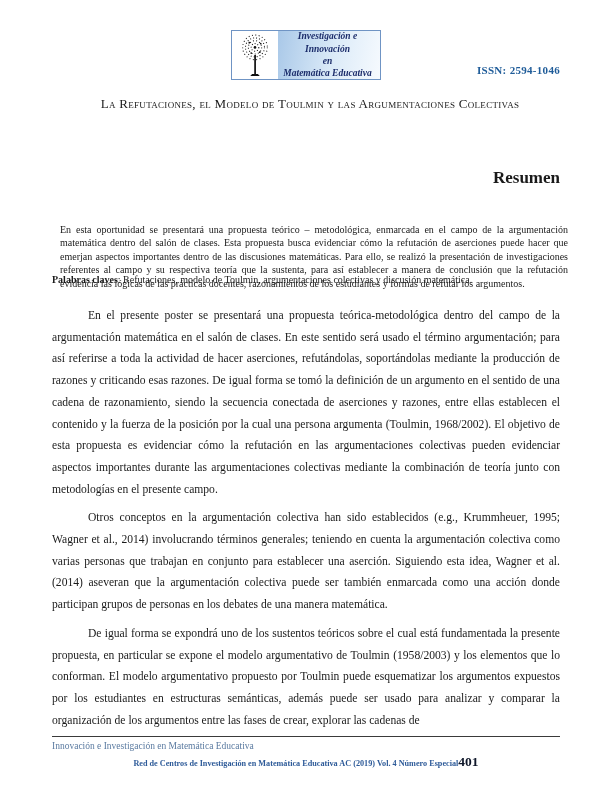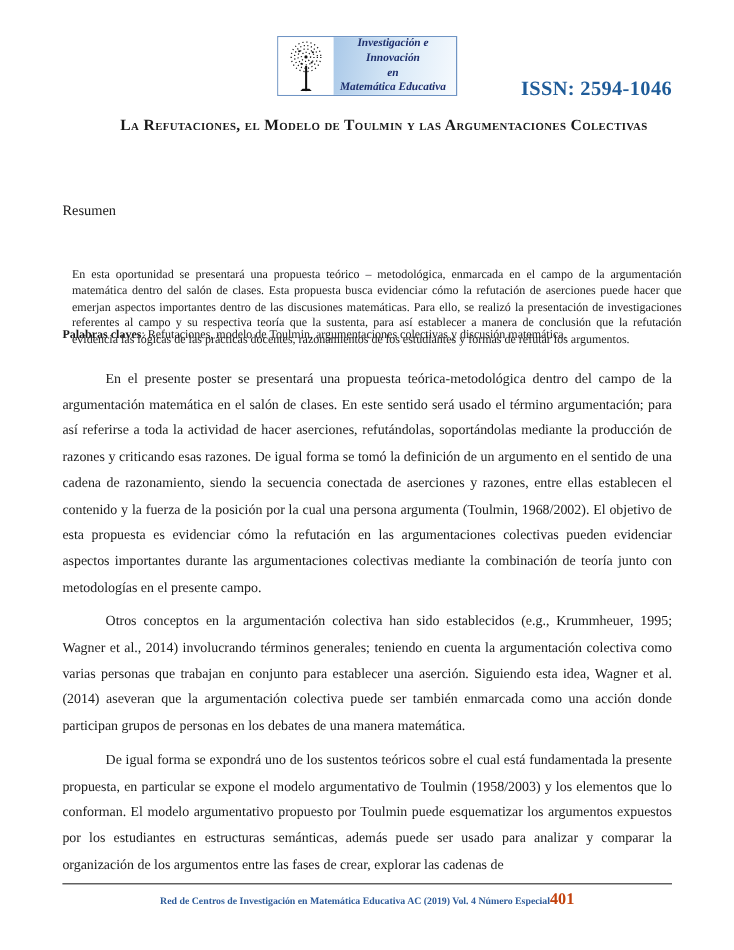"ISSN: 2594-1046" .issn { font-size: 17px -> 11px }
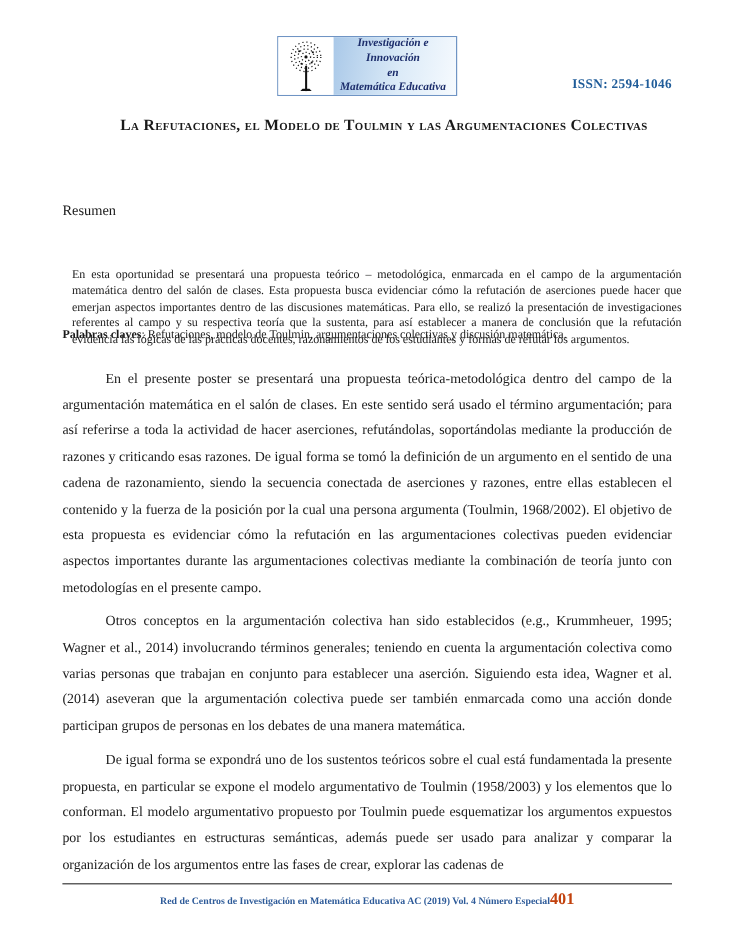"La Refutaciones, el Modelo de" .paper-title { font-weight: bold -> normal; left: 54px -> 44px }
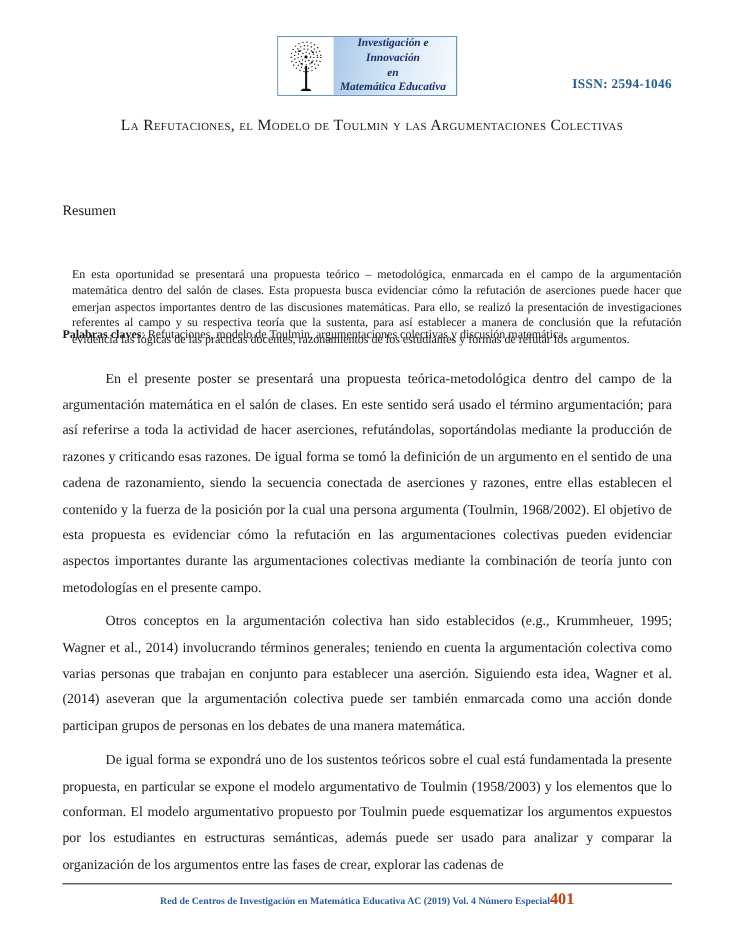"Resumen" .abstract-heading { font-size: 12px -> 17px; font-weight: normal -> bold; text-align: left -> right }
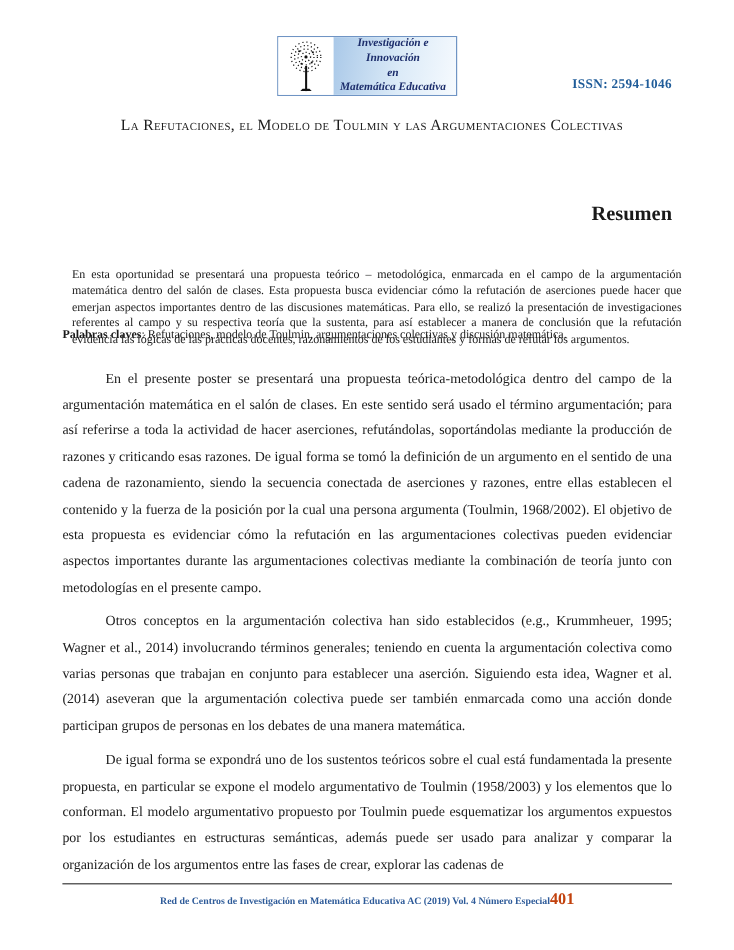"Innovación e Investigación en Matemática" div.footer-journal { html: none -> <div>Innovación e Investigación en Matemática Educativa</div> }
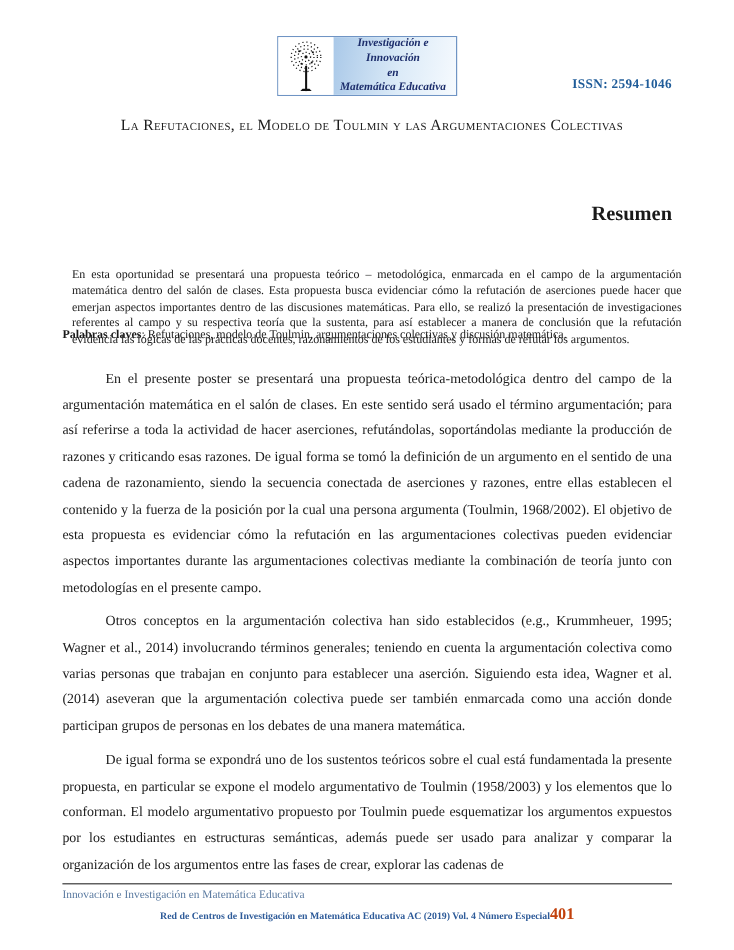"401" .footer-pagenum { color: #c2410c -> #0f172a }
